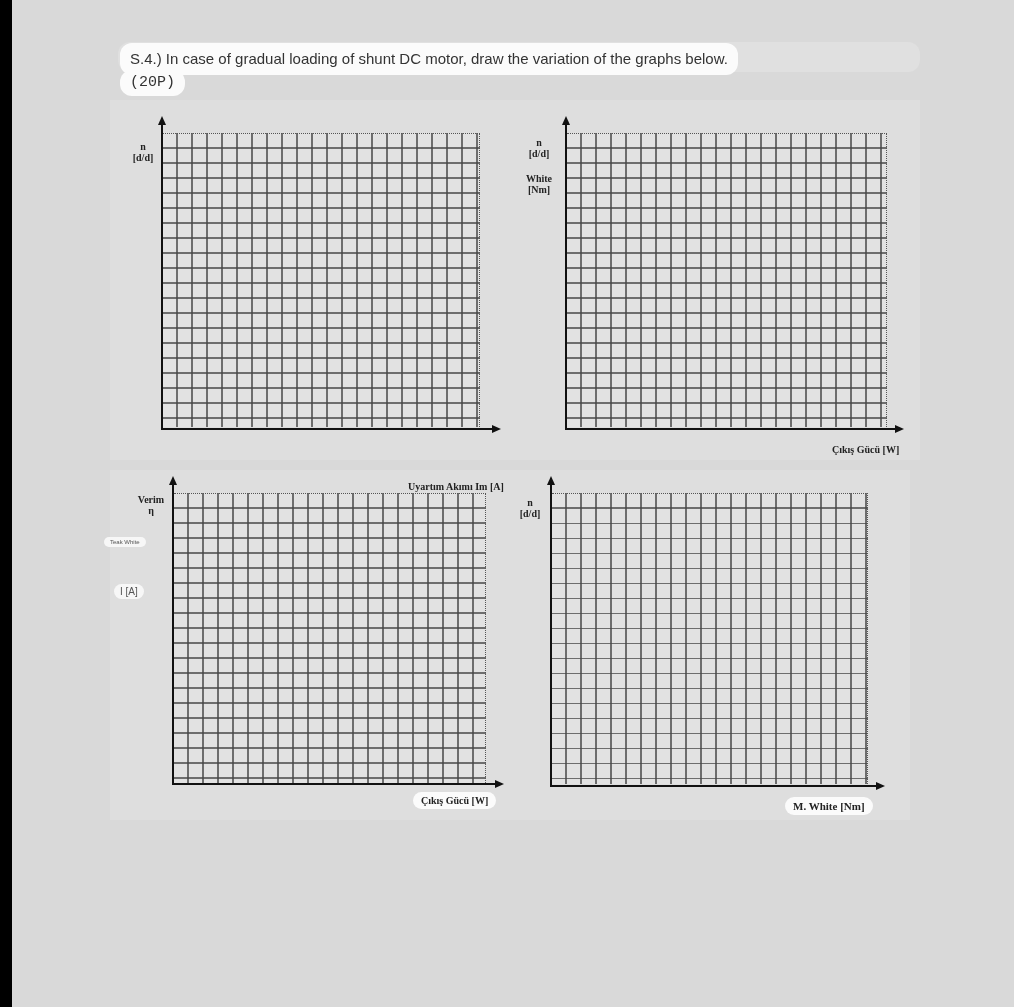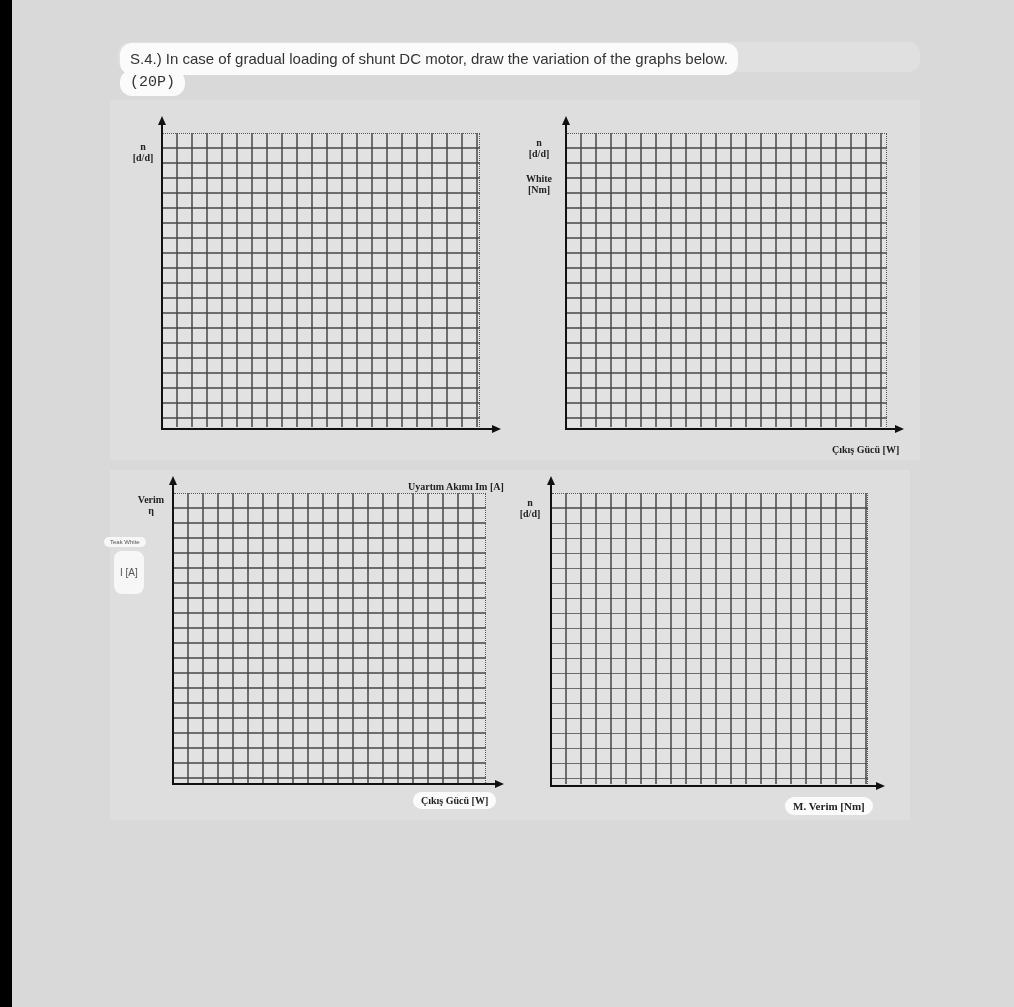"I [A]" div.note-pill { padding: 16px 6px -> 2px 6px; top: 551px -> 584px }
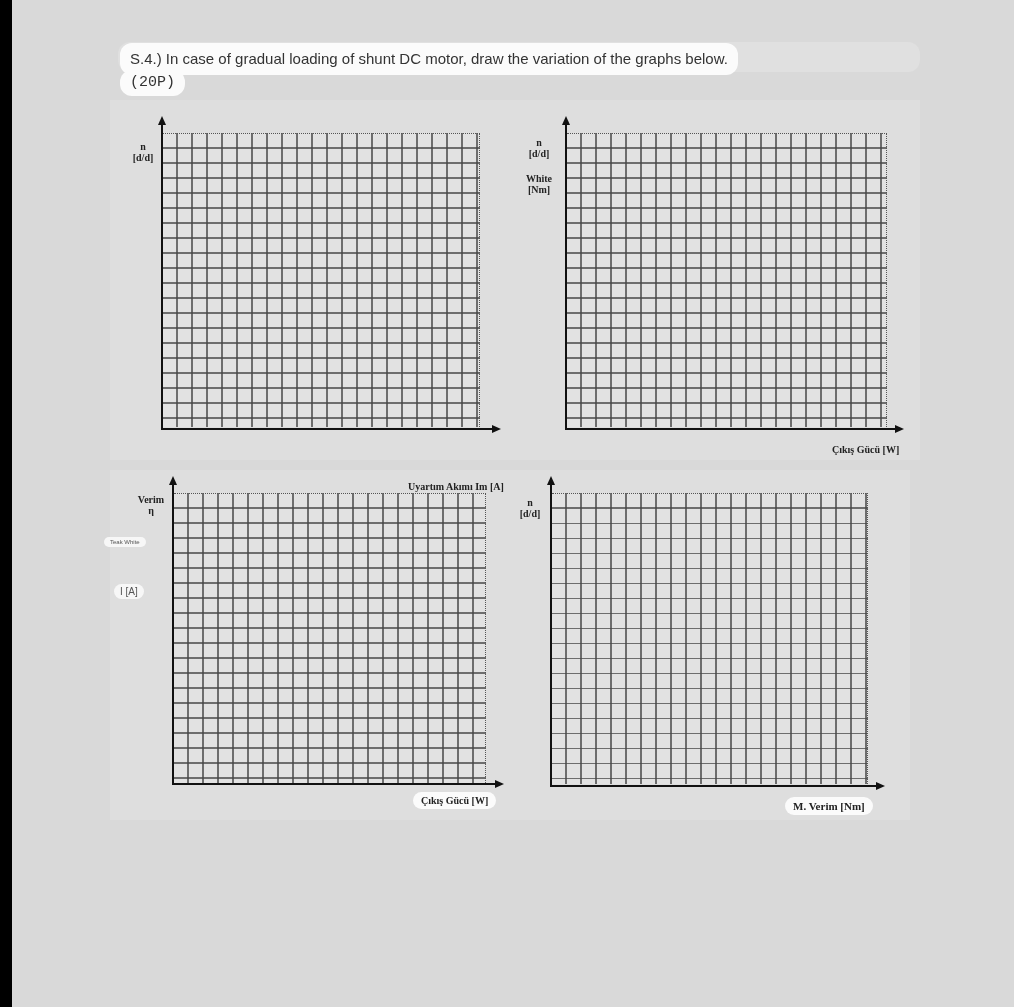"M. Verim [Nm]" div.lbl-pill { text: Verim -> White }
